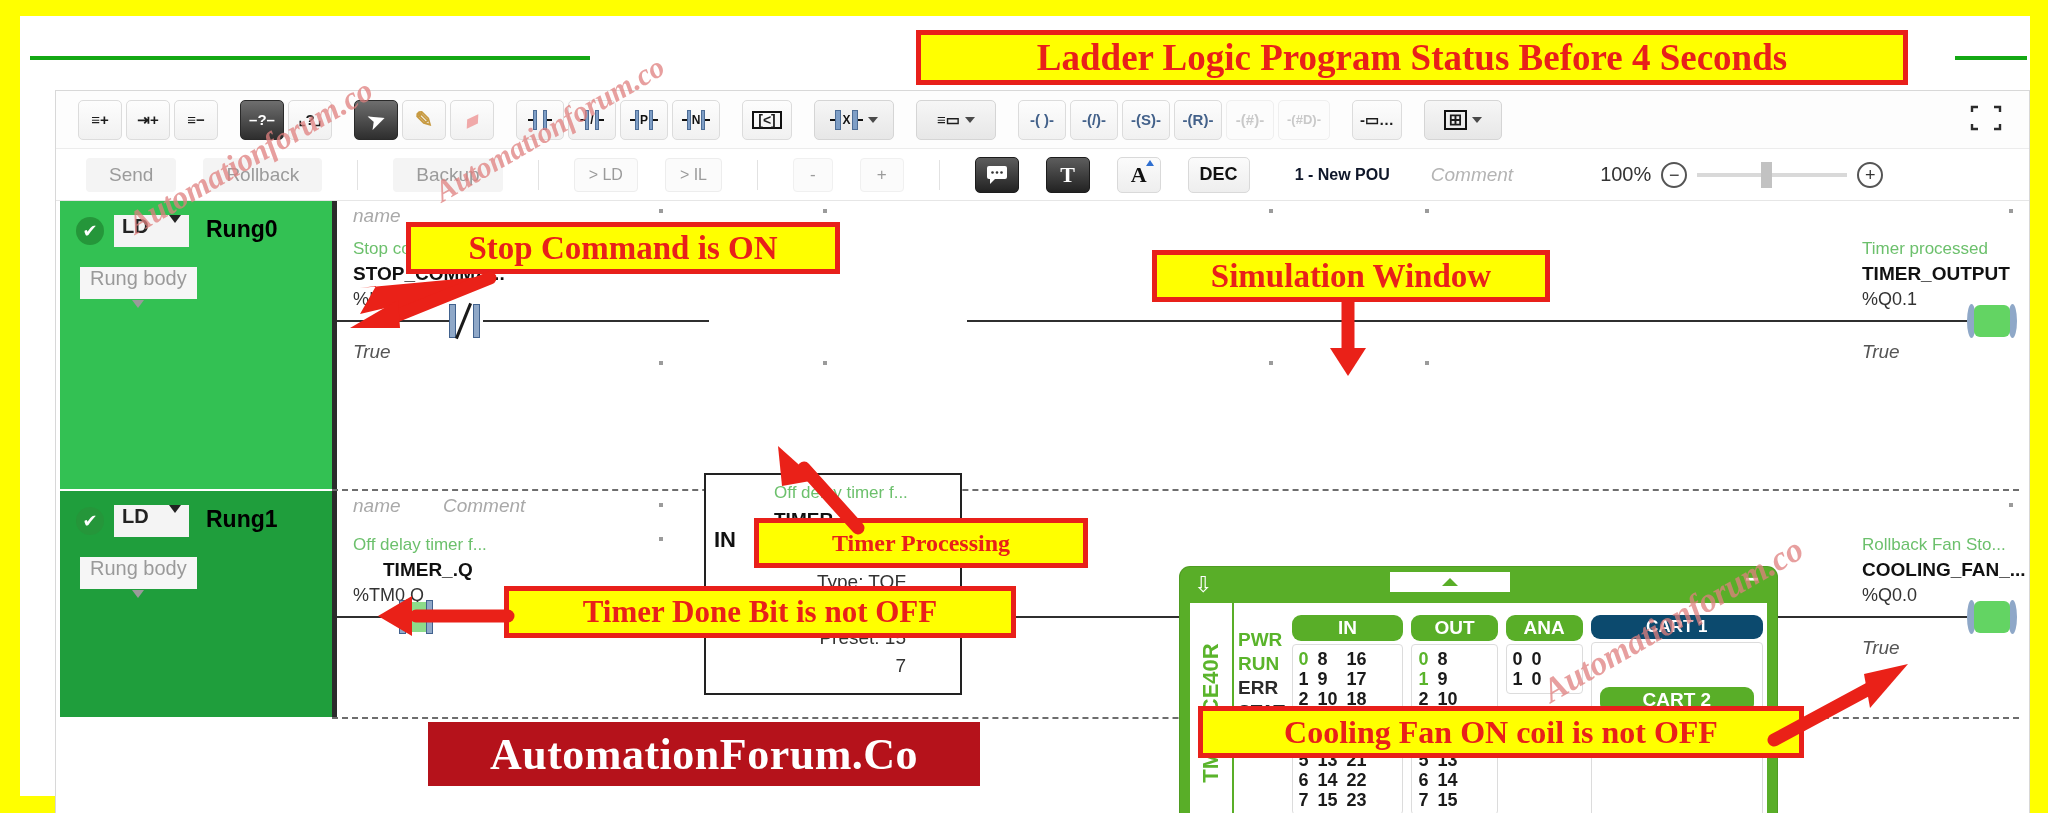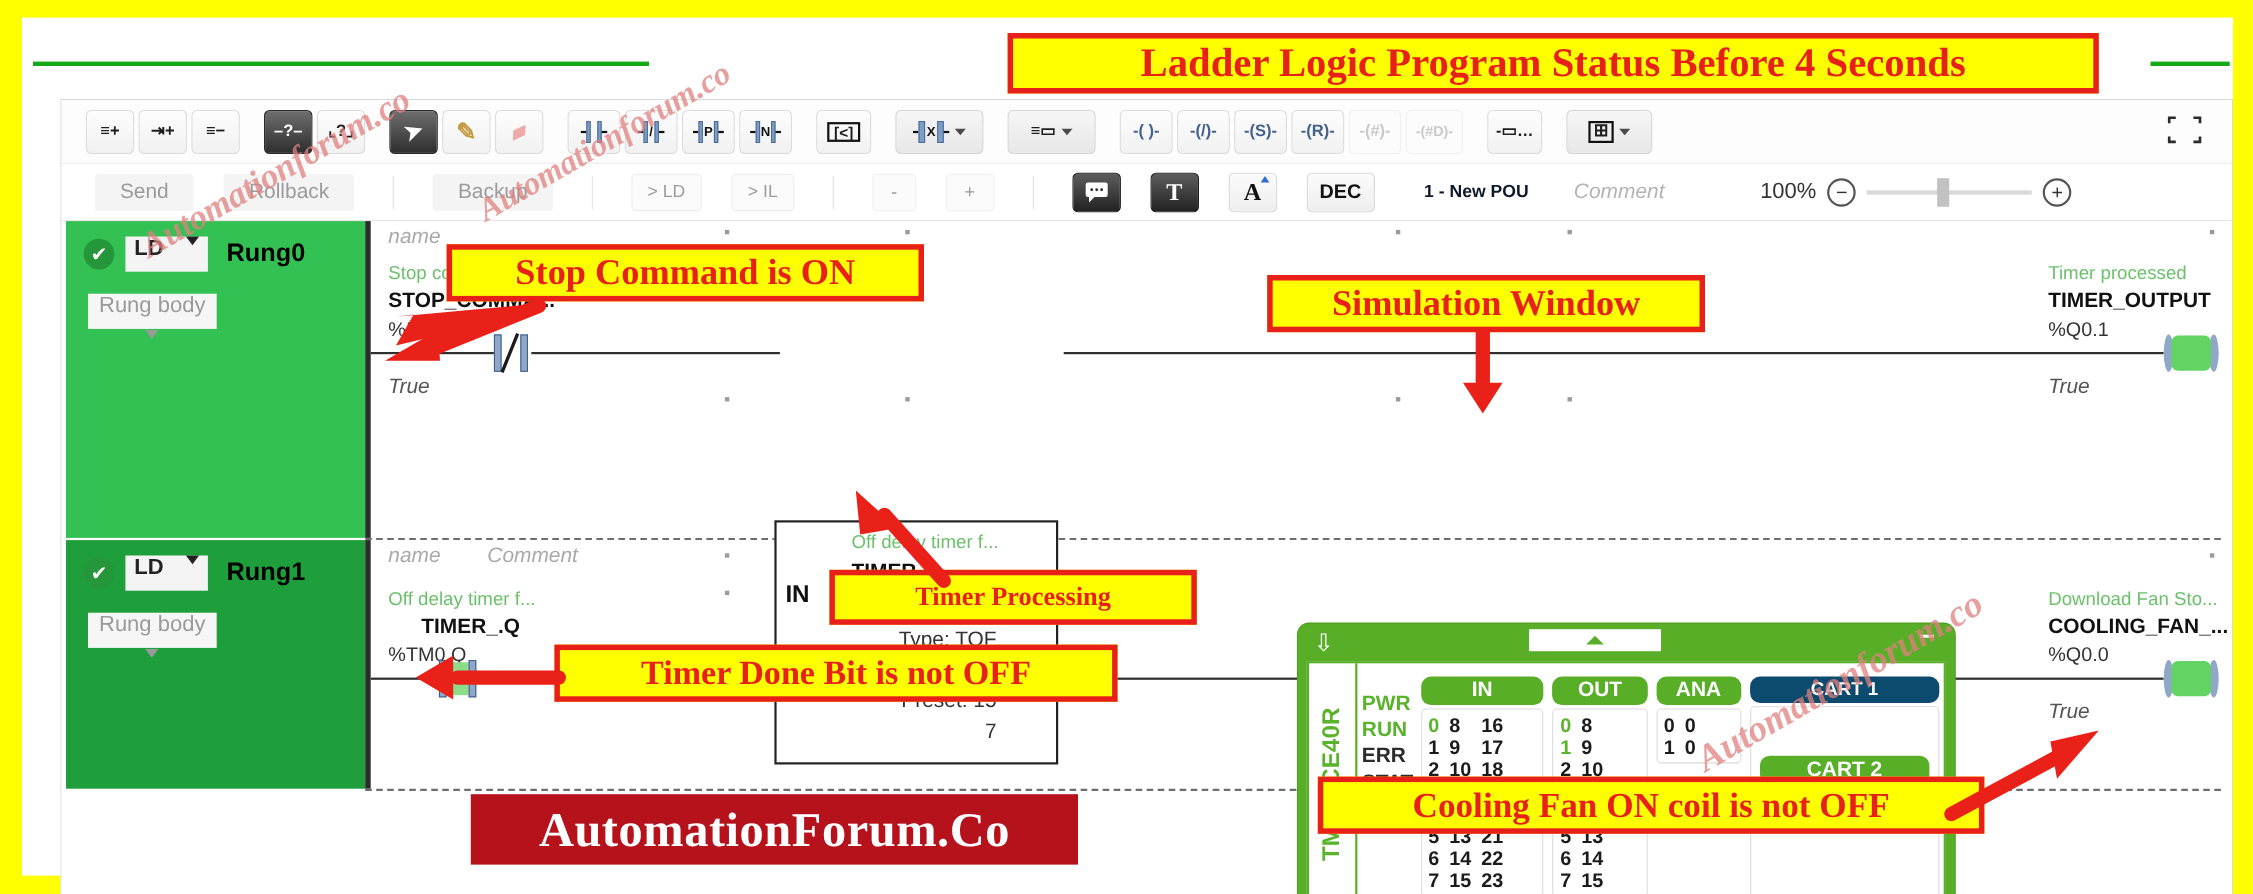"Download Fan Sto..." span.nm-desc { text: Download -> Rollback }
